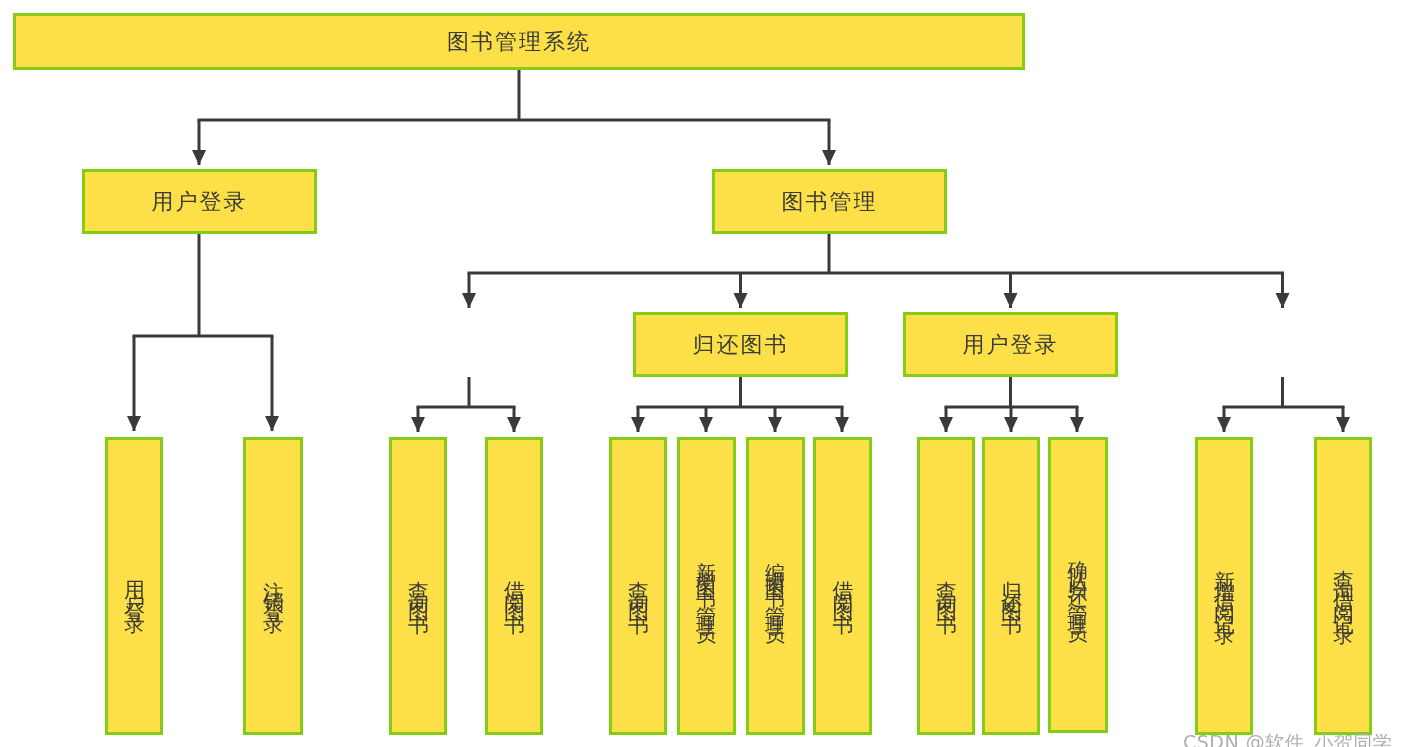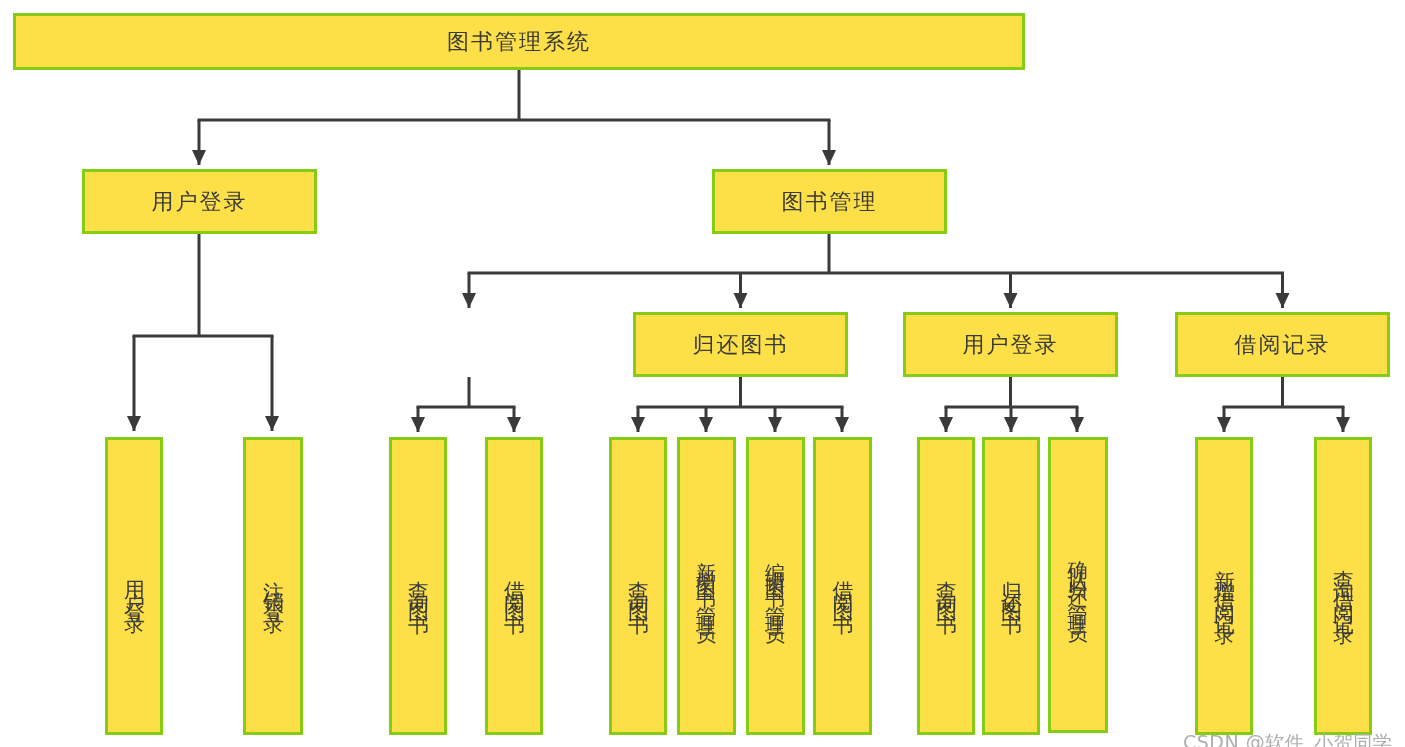"借阅记录" div.node { html: <div>借阅记录</div> -> none }
